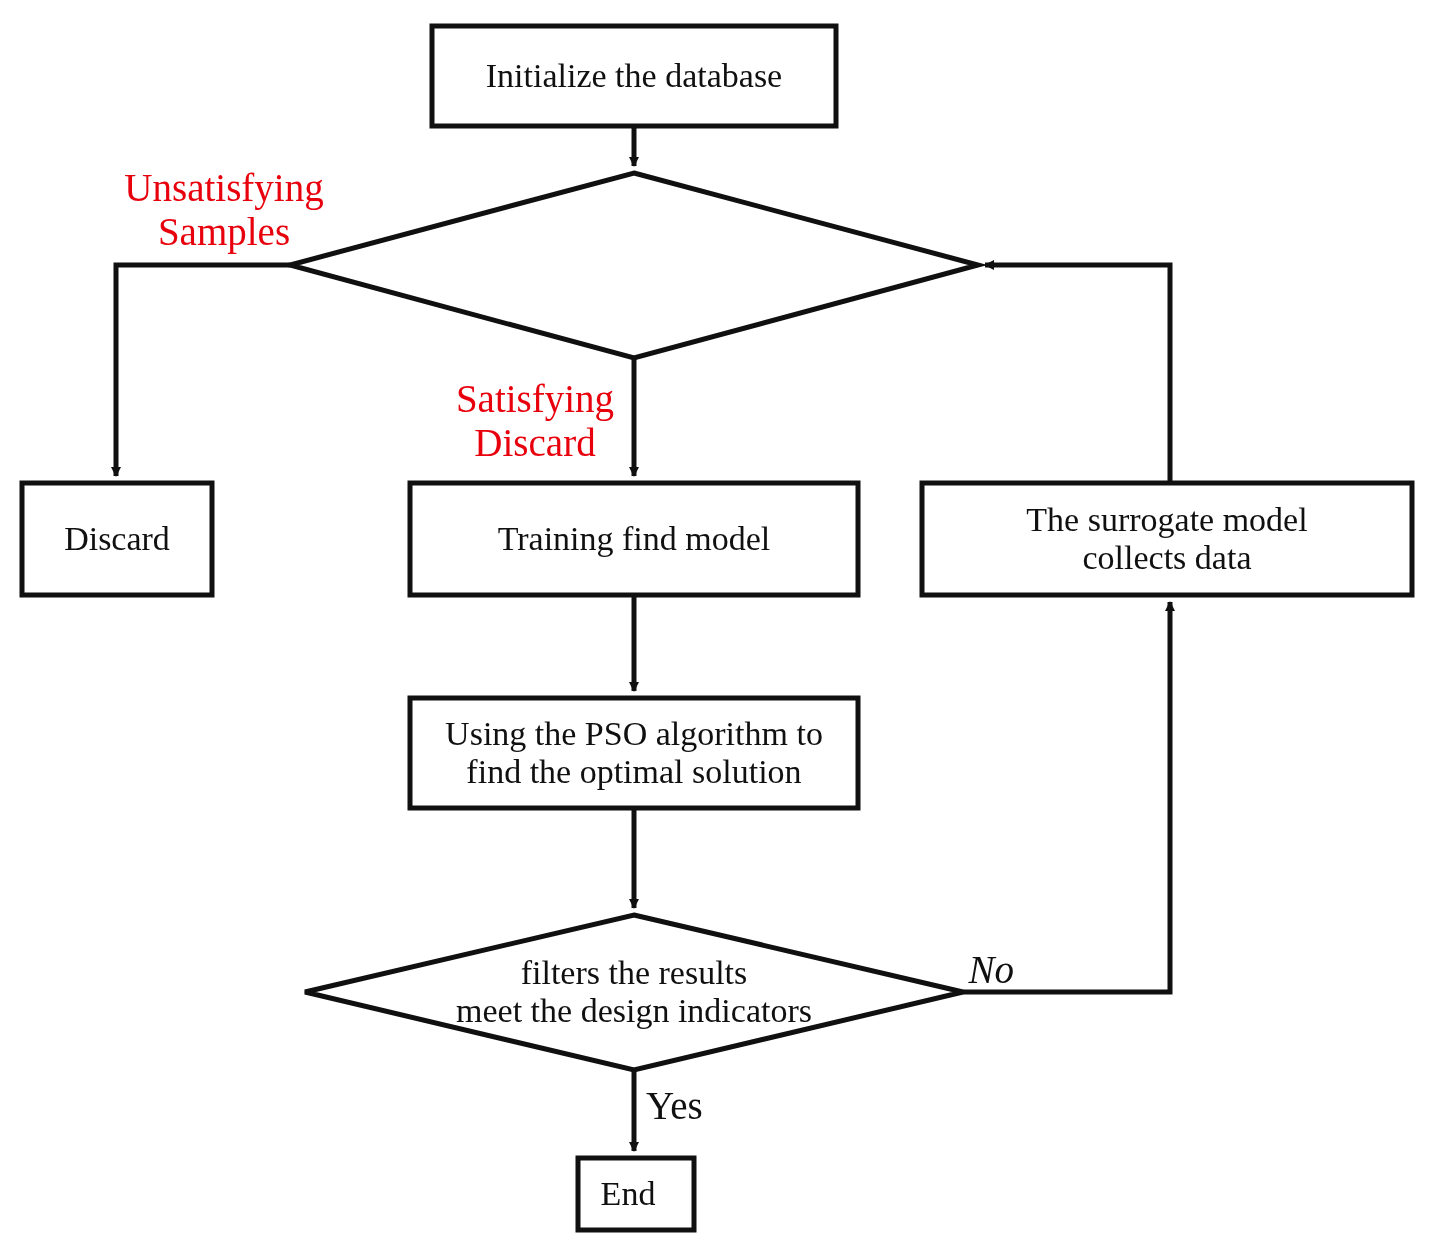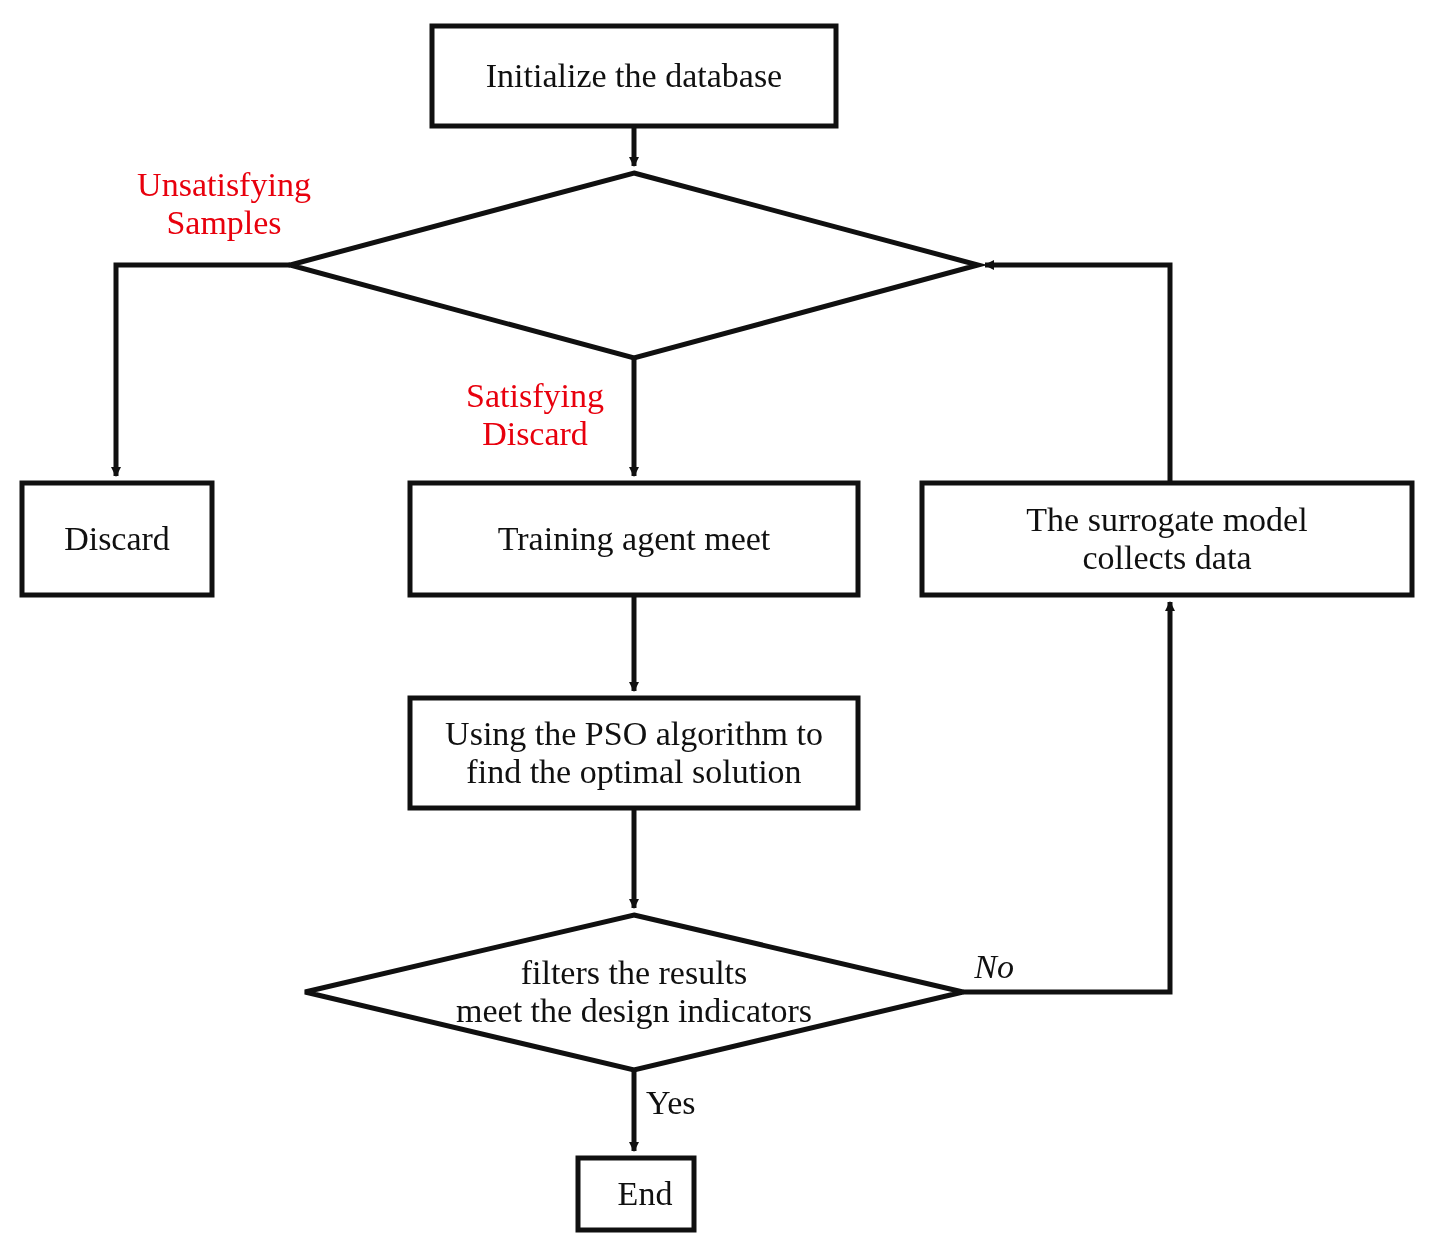"Unsatisfying" .edge-label { font-size: 34px -> 39px }
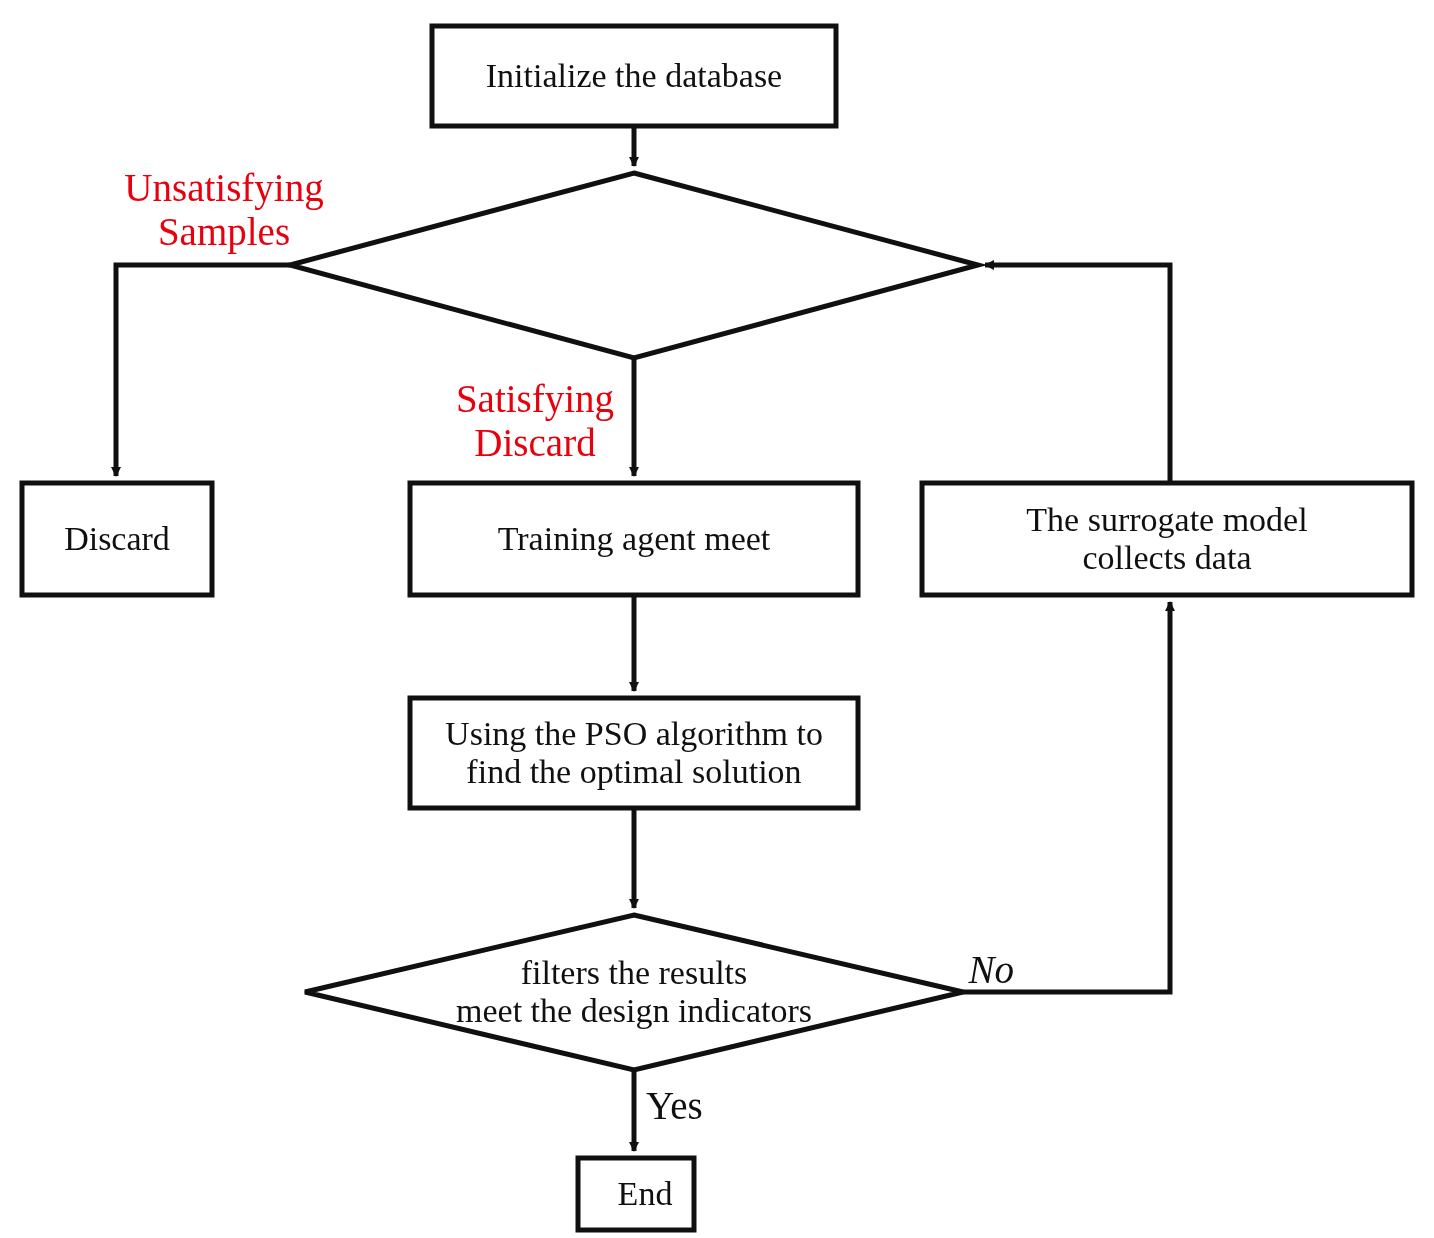"Training agent meet" div.node-text { text: agent meet -> find model }
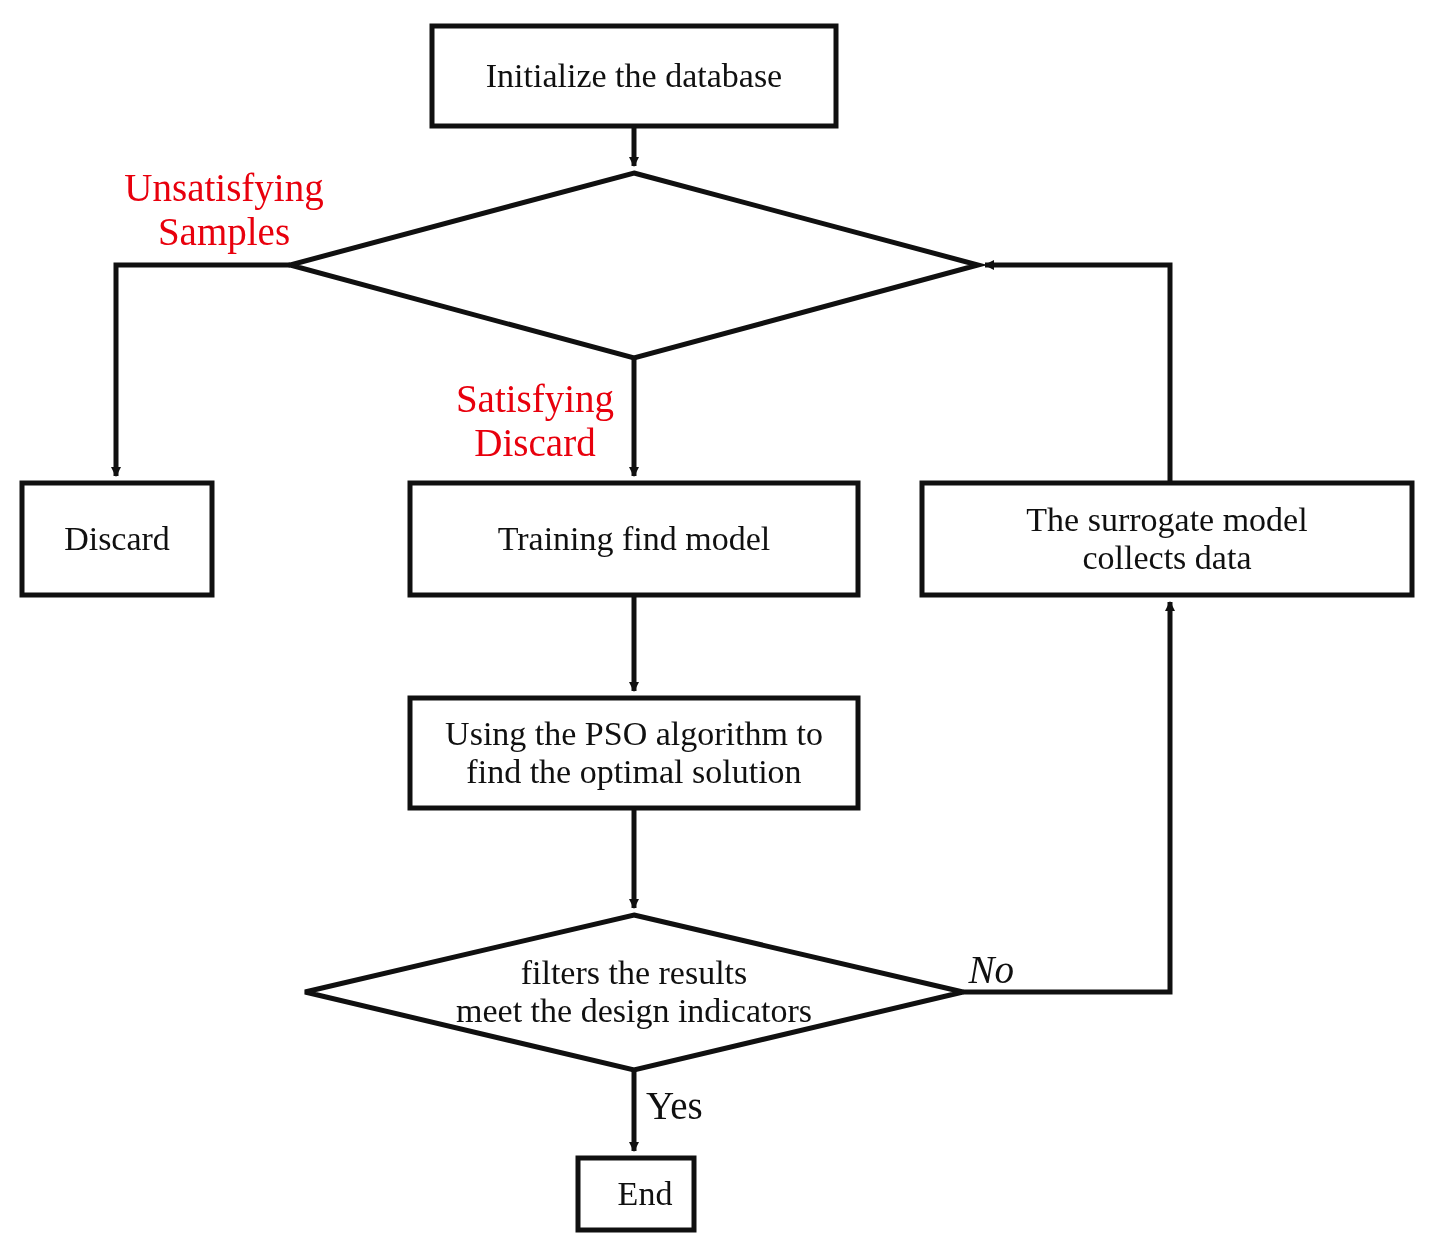"End" div.node-text { left: 587px -> 570px }
